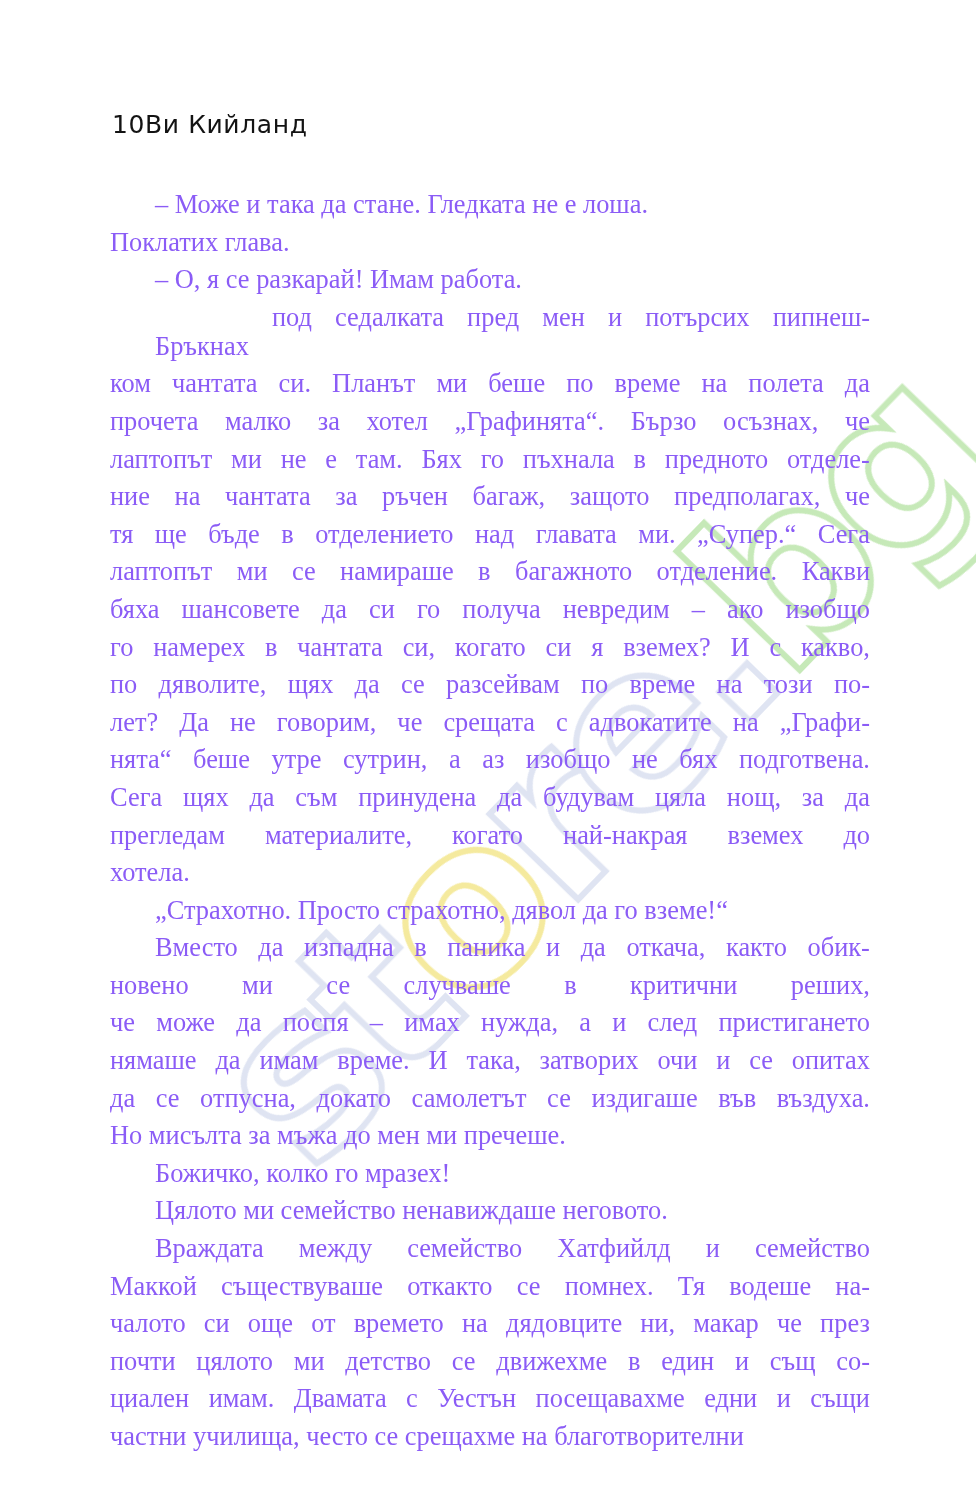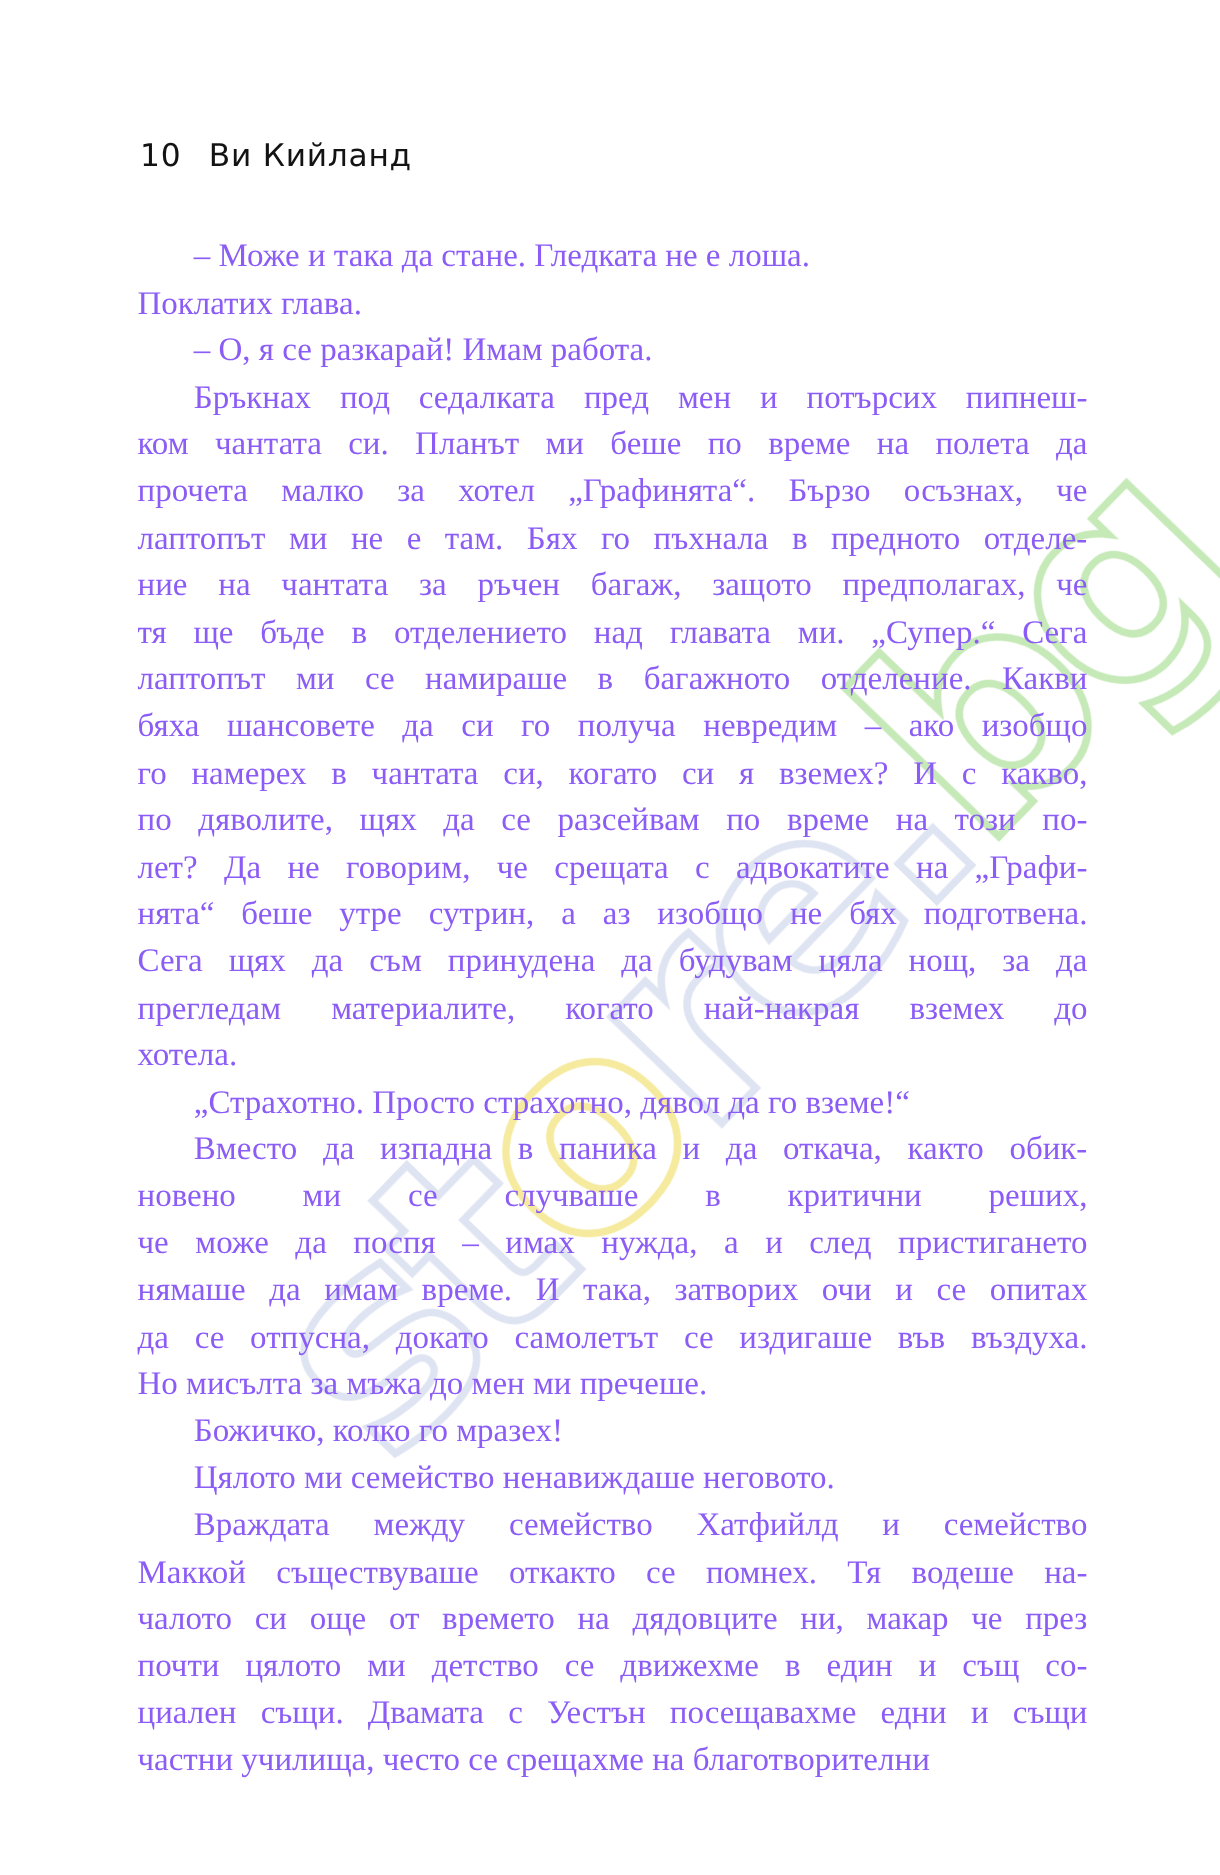"10" .running-head .folio { margin-right: 22px -> none }
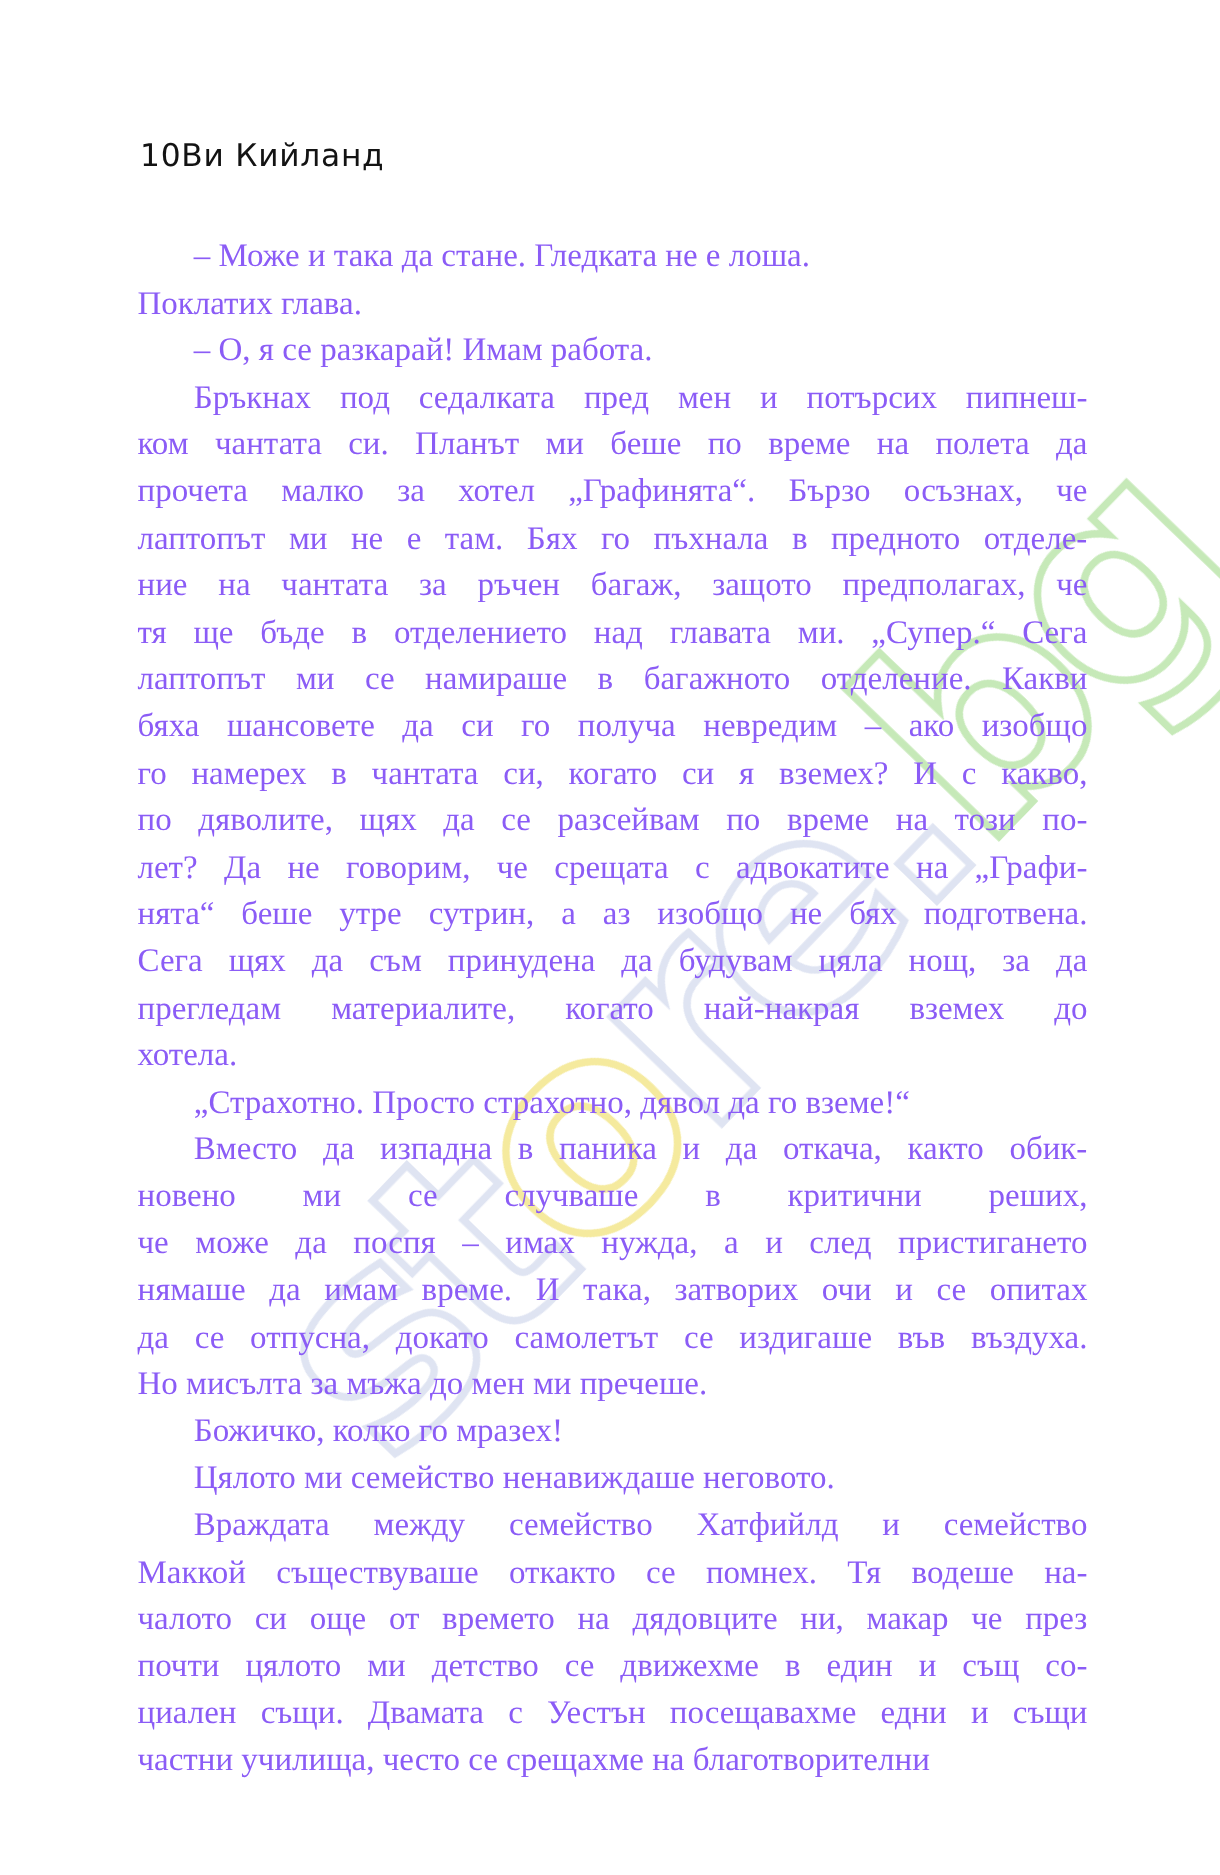"Бръкнах" i { margin-top: none -> 29px }
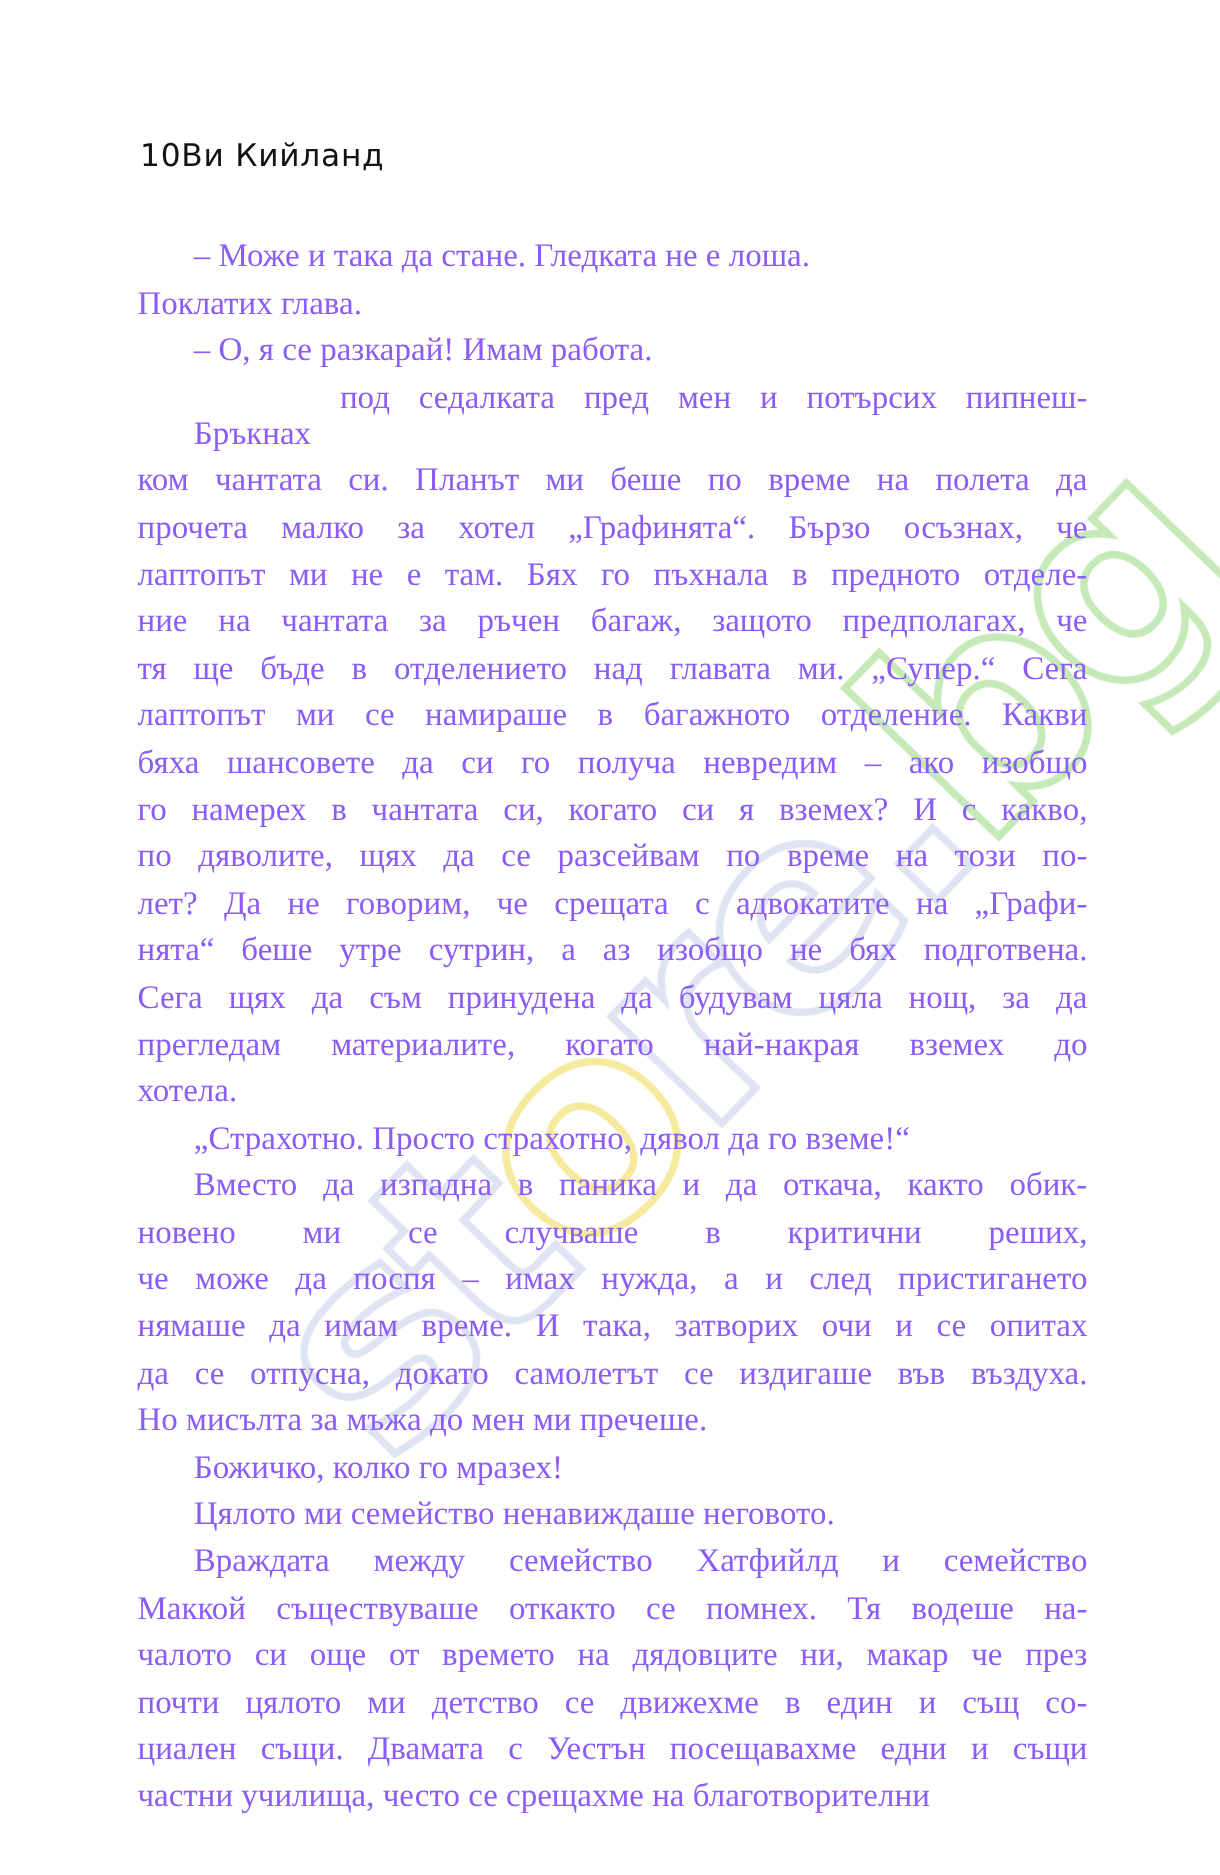"същи." i { text: същи -> имам }
